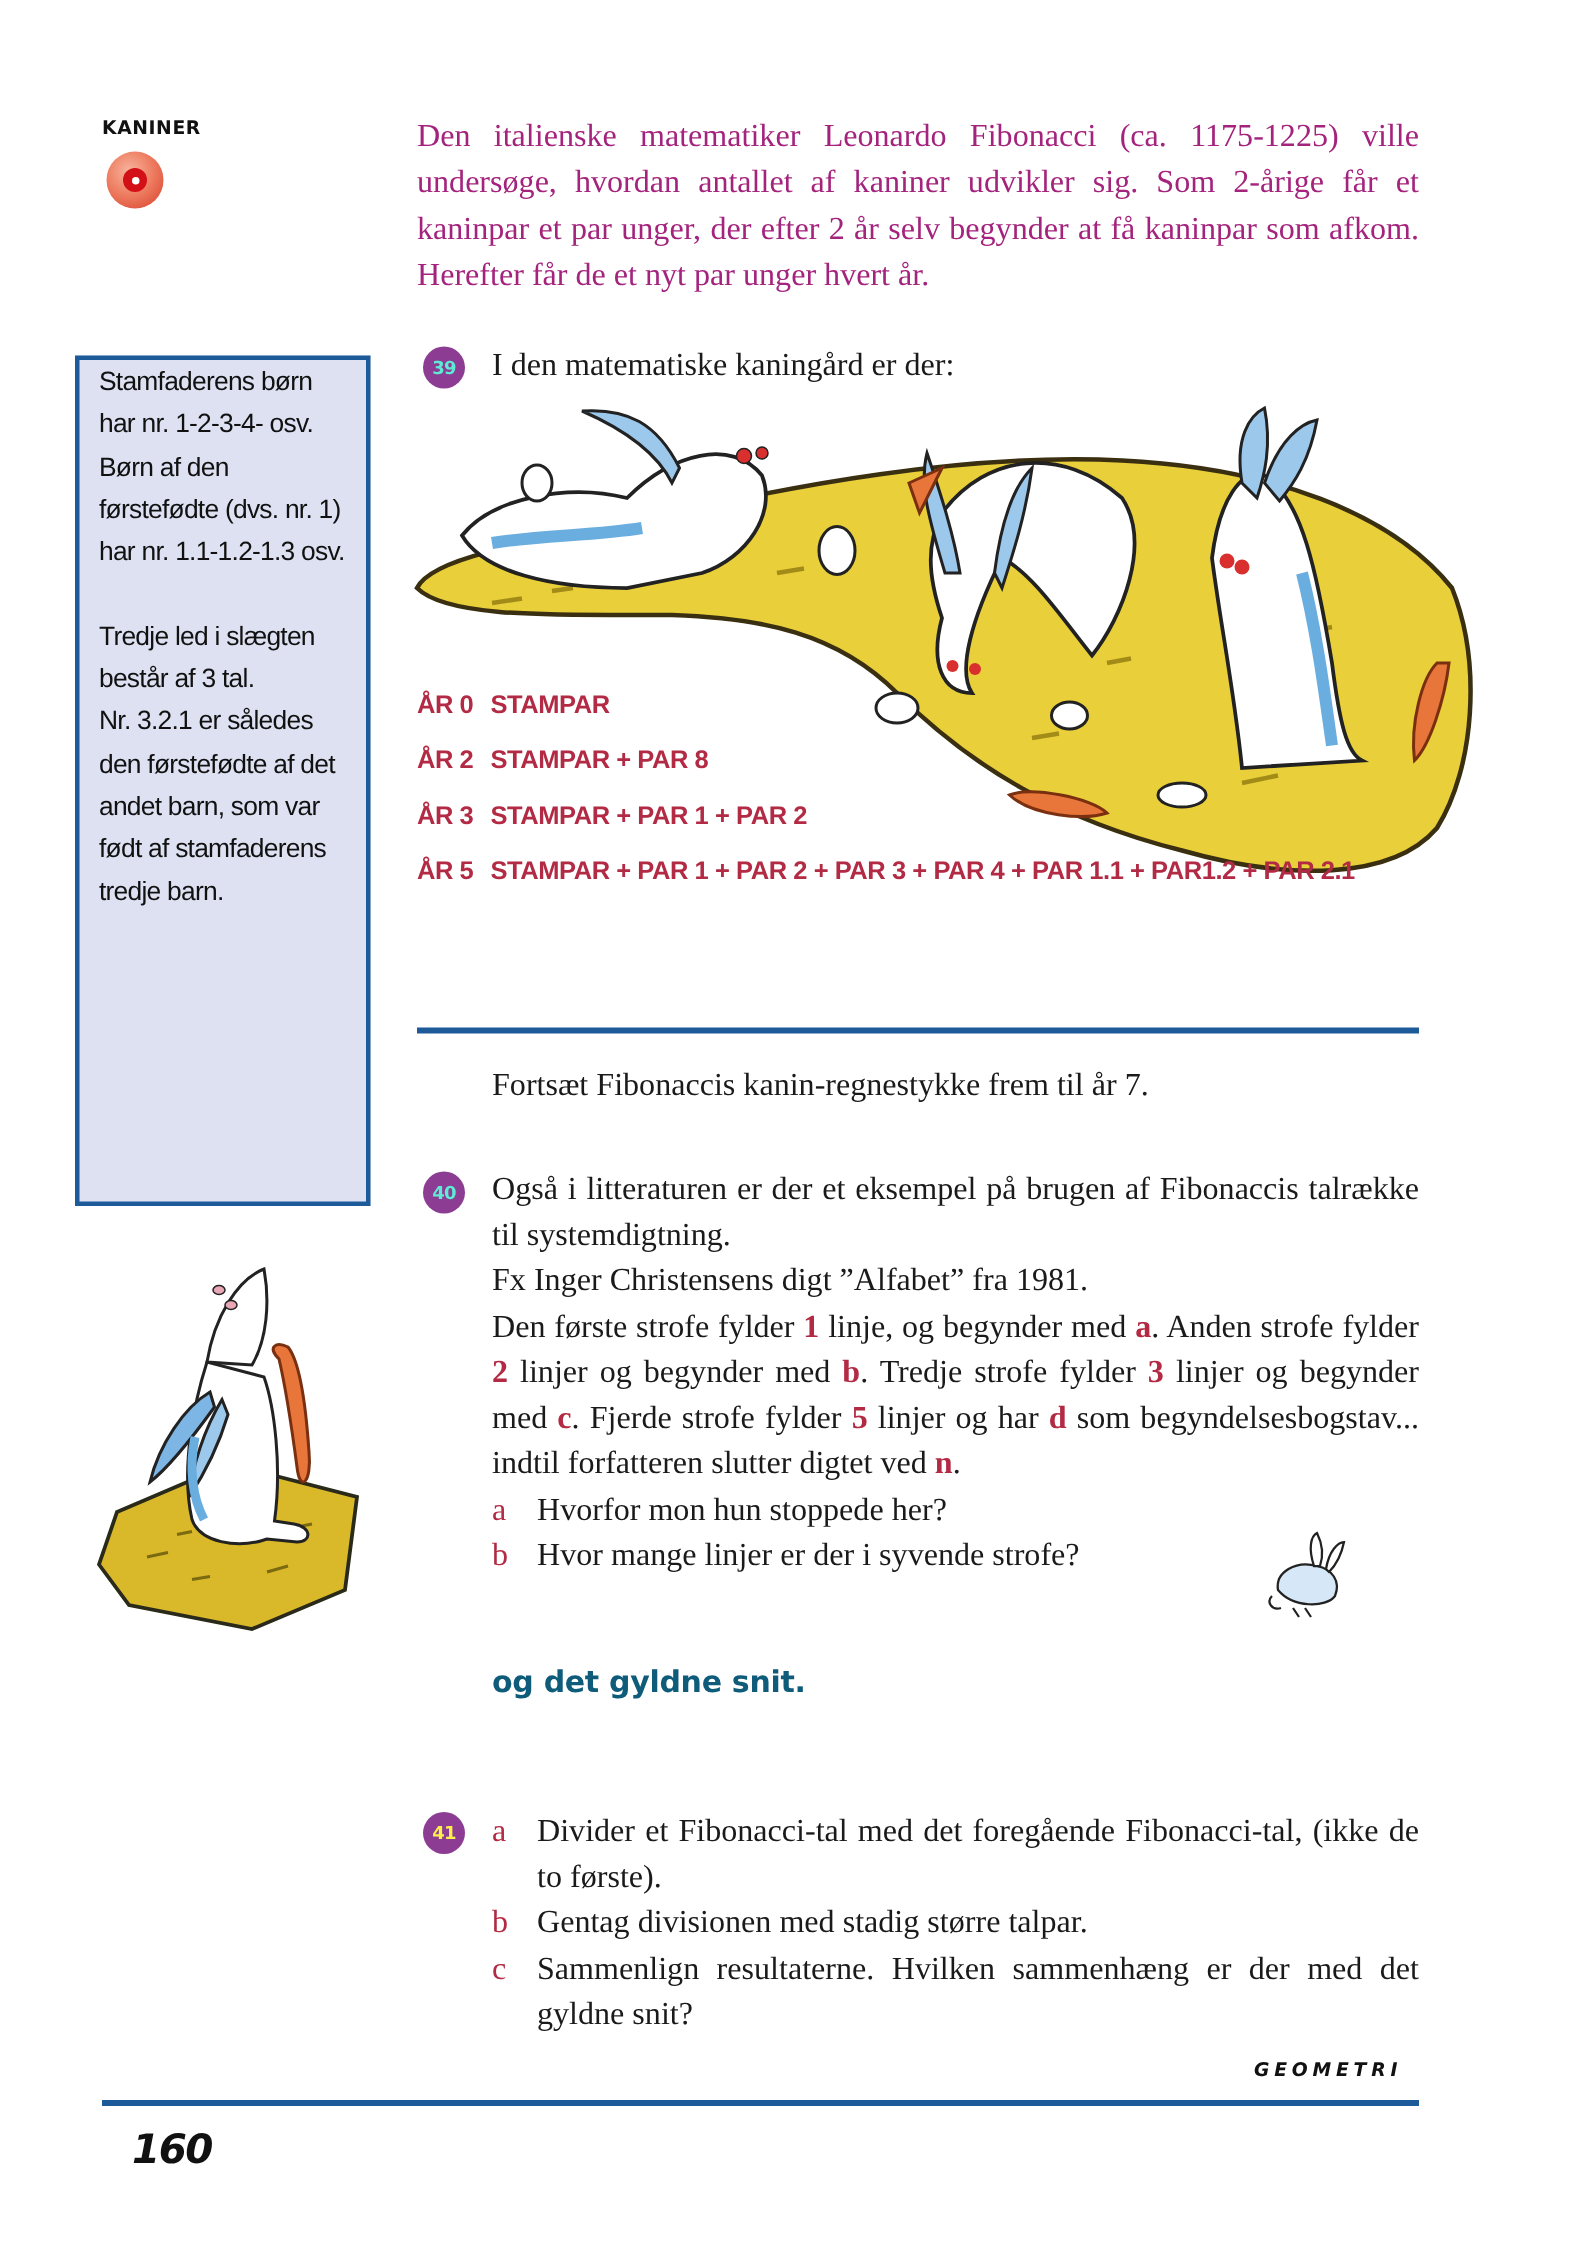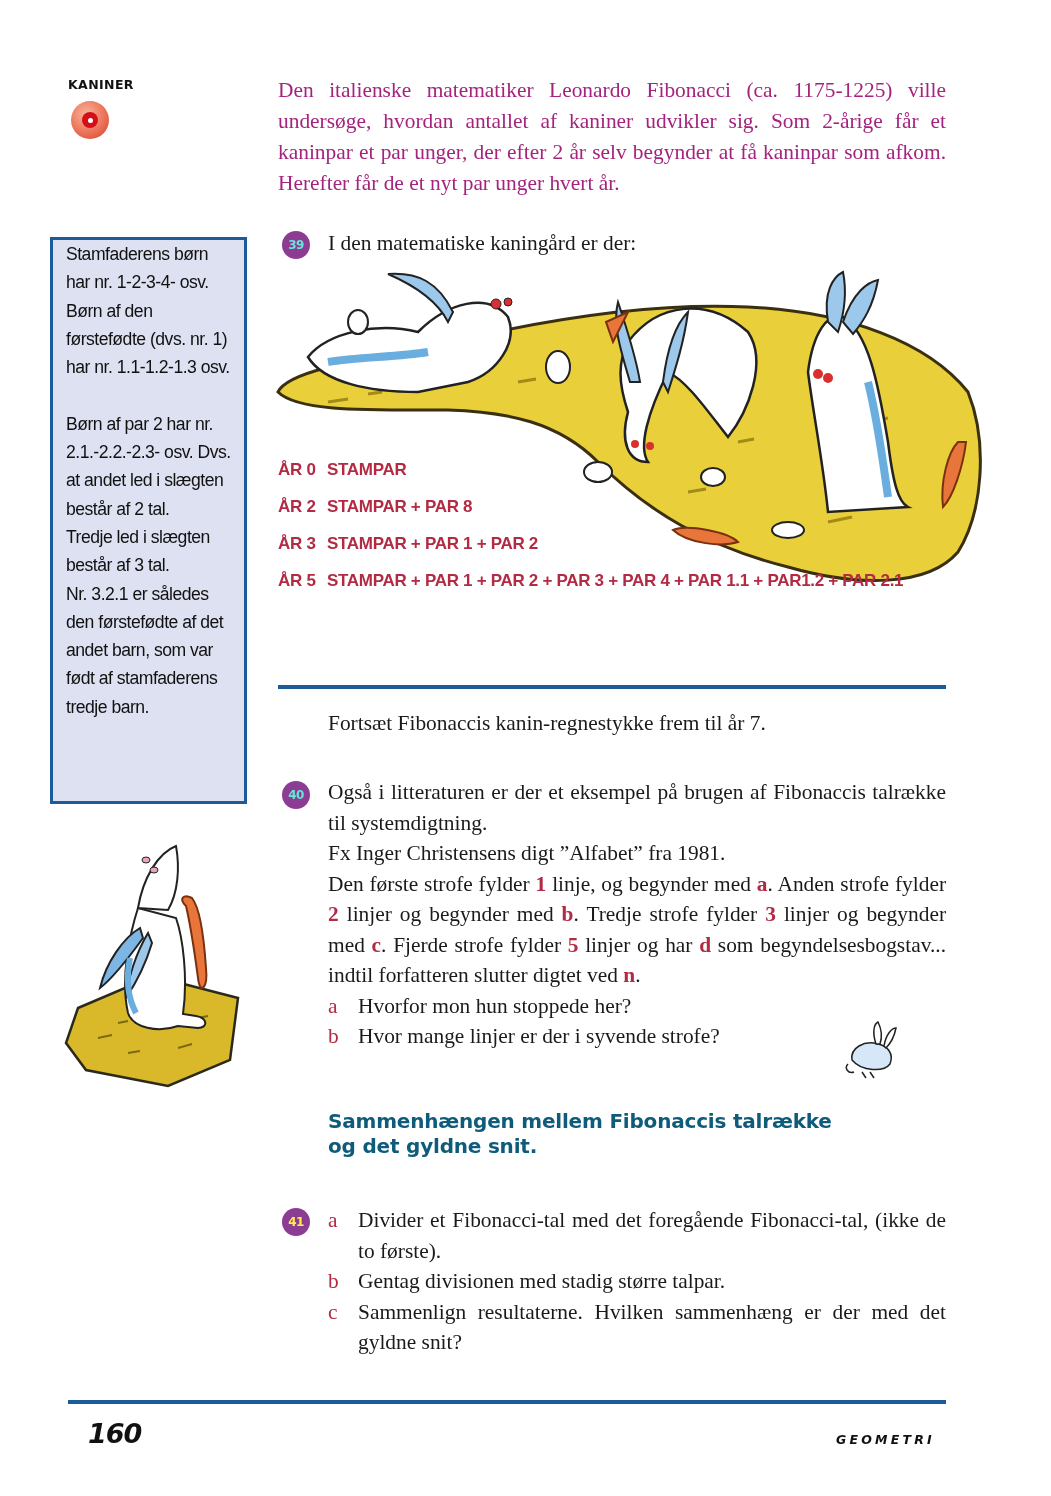"Børn af par 2 har" p { html: <p>Børn af par 2 har nr. 2.1.-2.2.-2.3- osv. Dvs. at andet led i slægten består af 2 tal.</p> -> none }
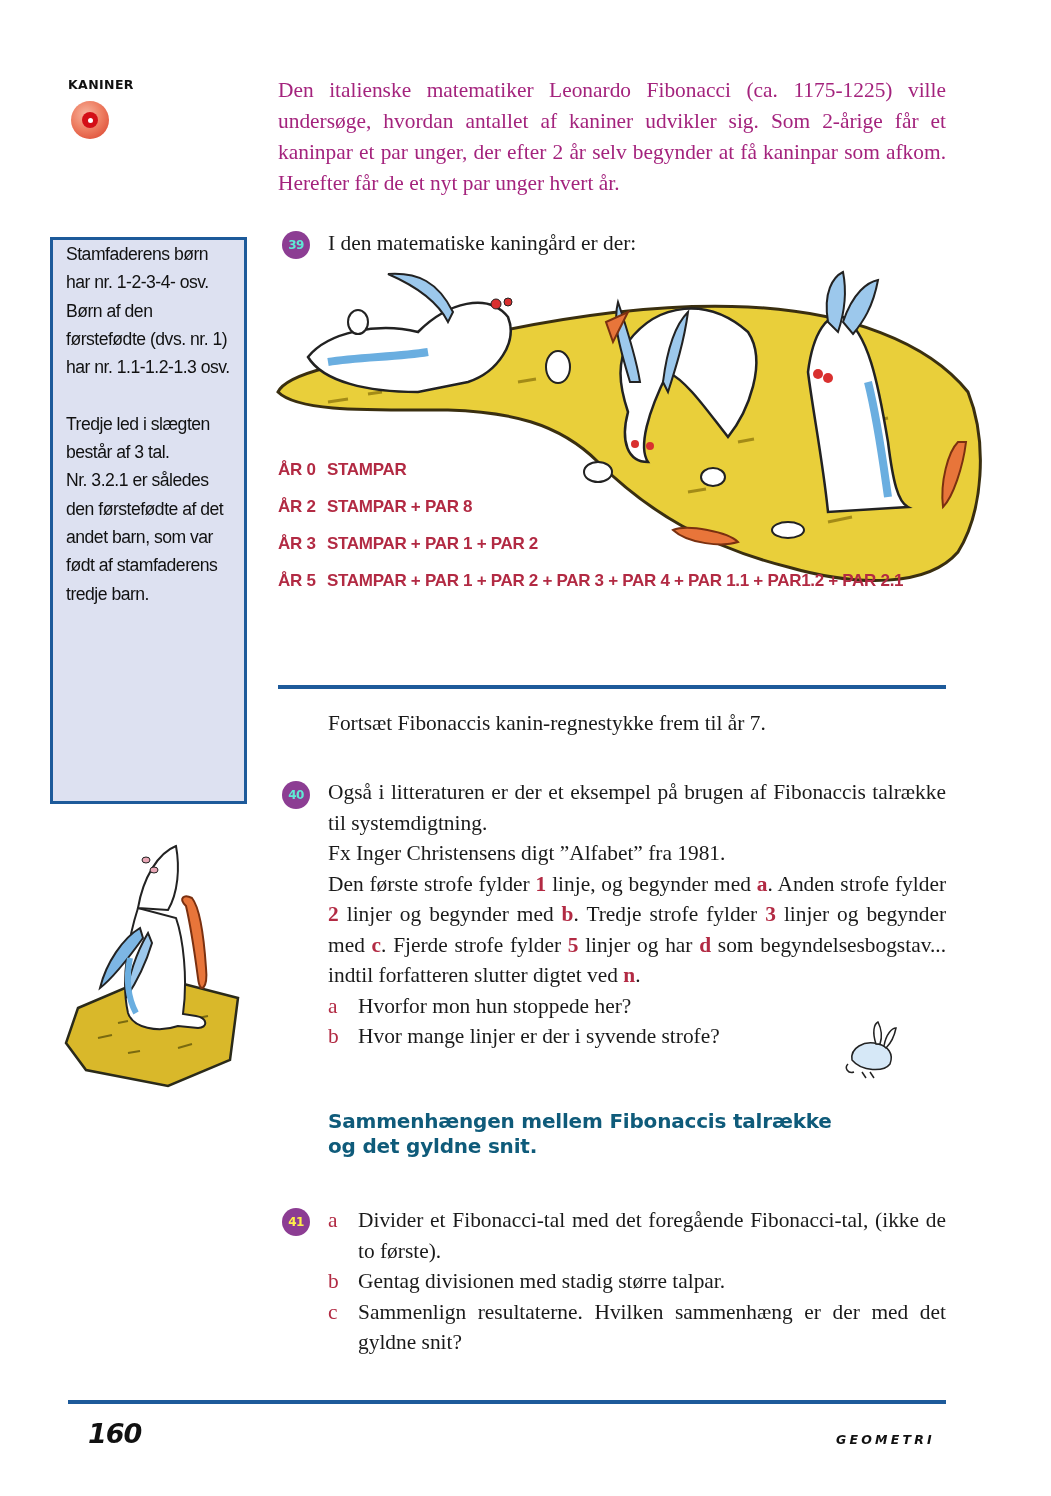"Sammenhængen mellem Fibonaccis talrække" div { html: <div>Sammenhængen mellem Fibonaccis talrække</div> -> none }
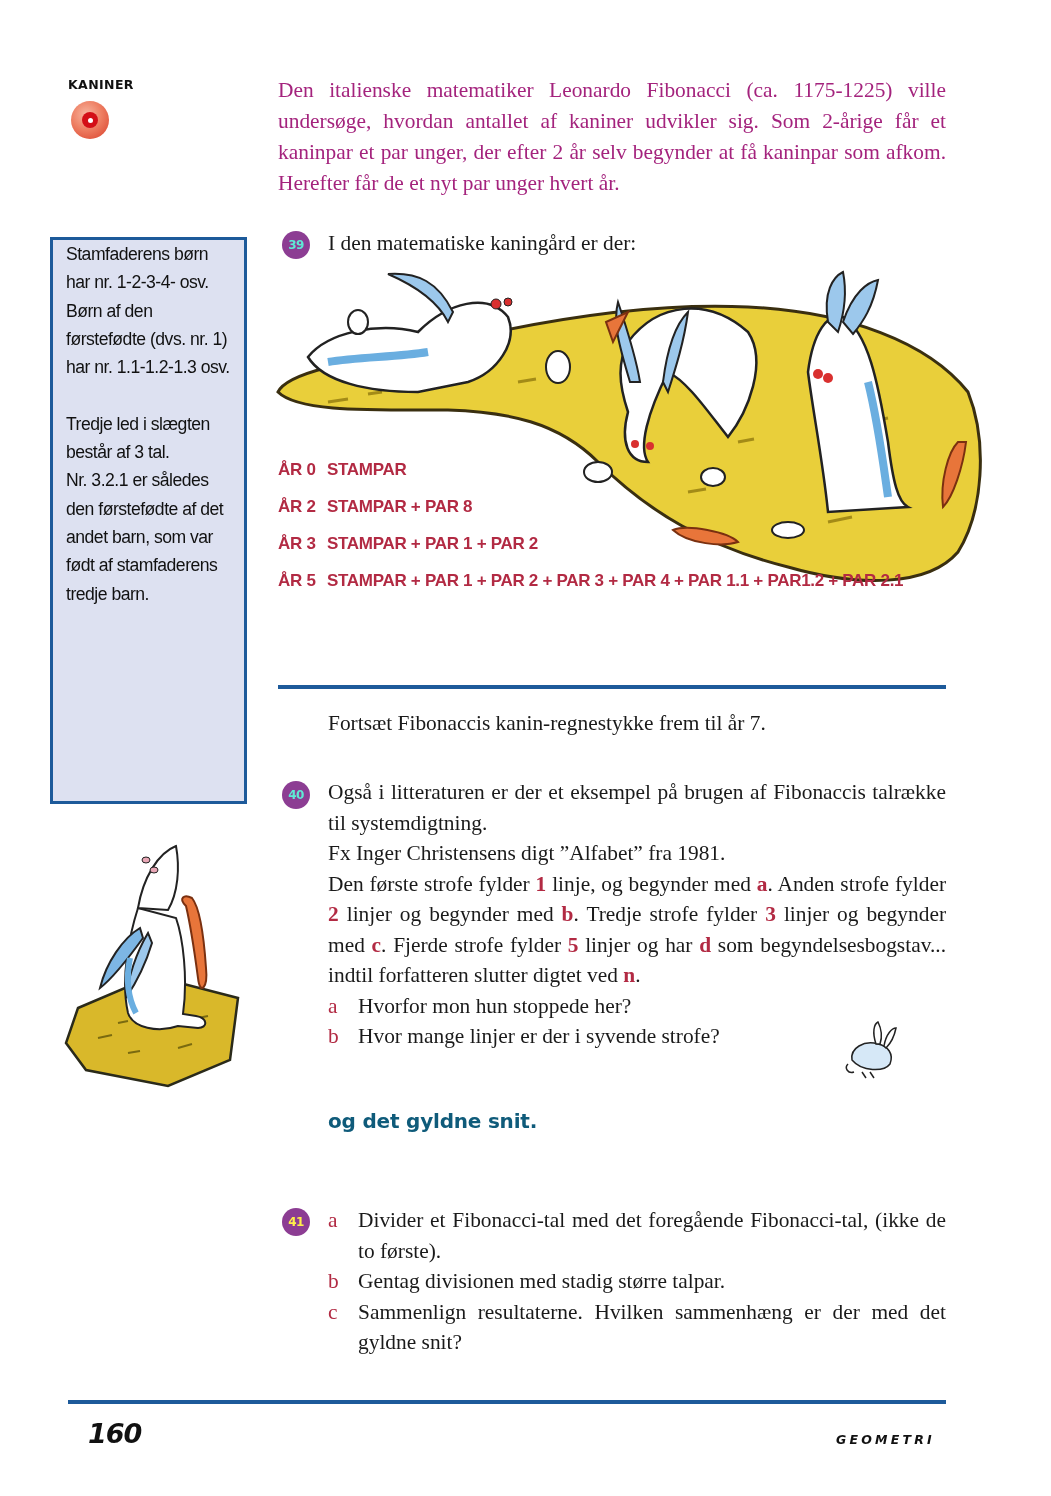"GEOMETRI" .running-head { top: 1432px -> 1372px }
